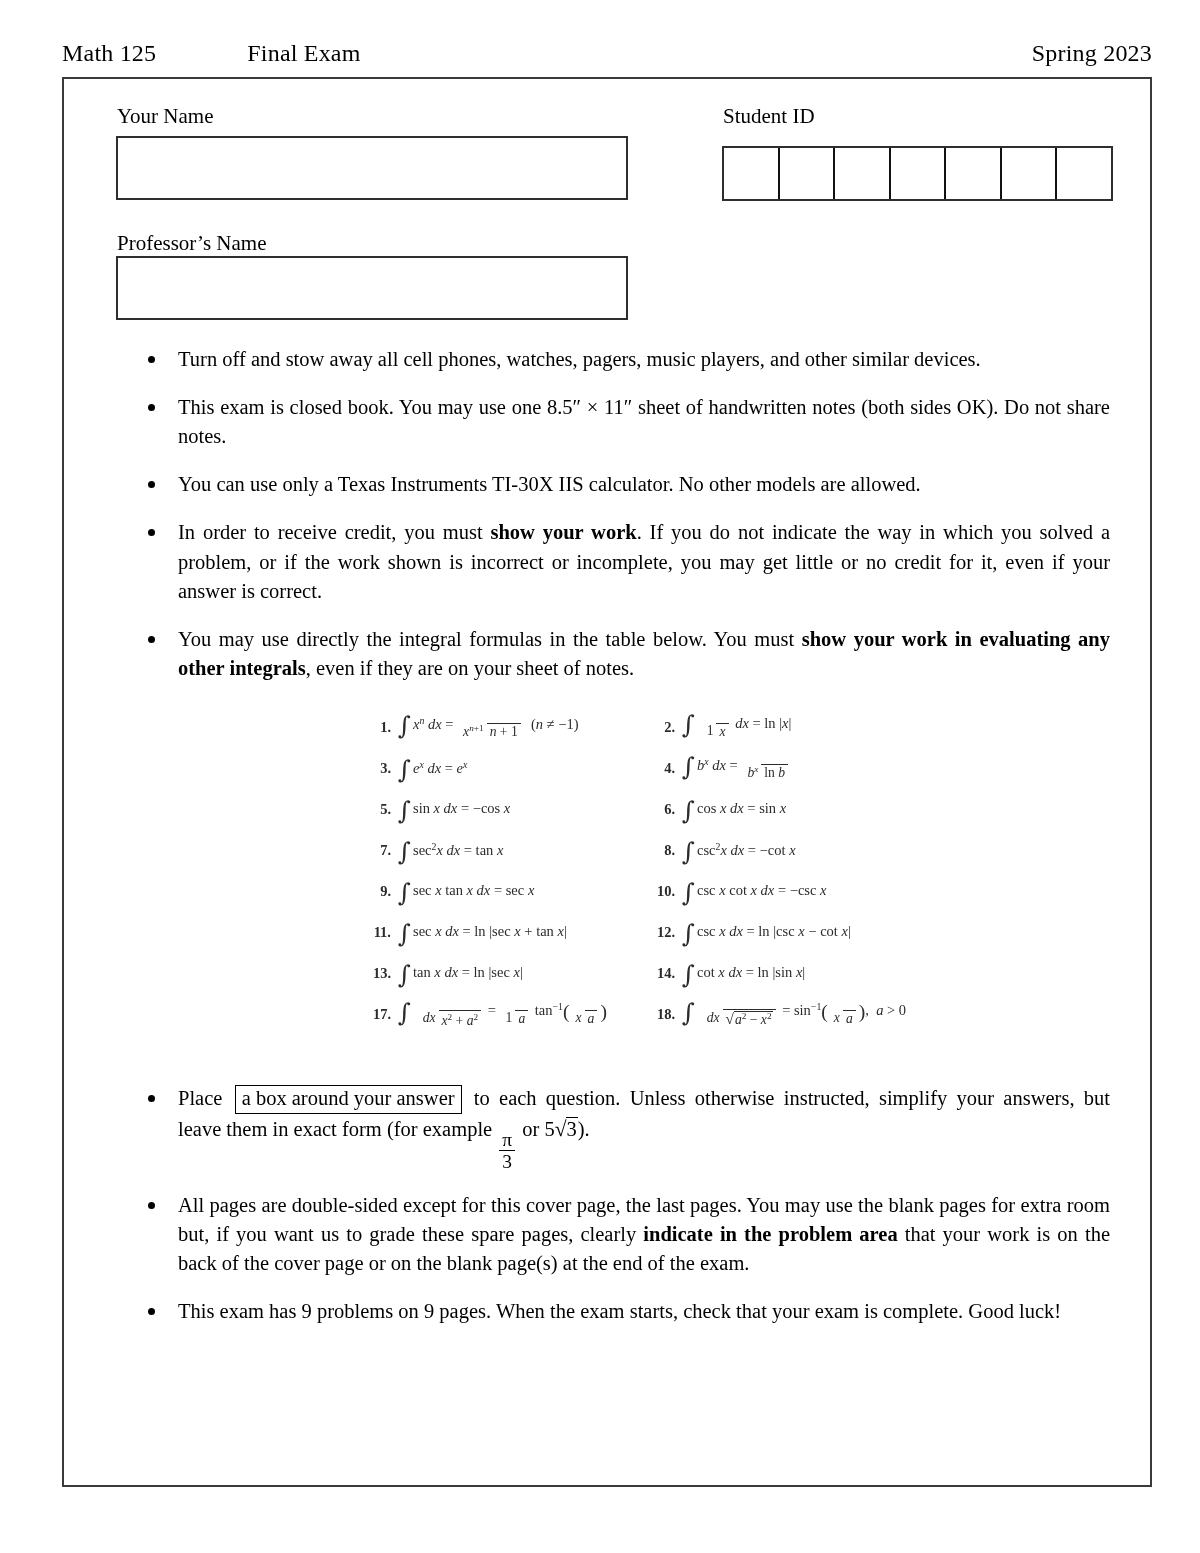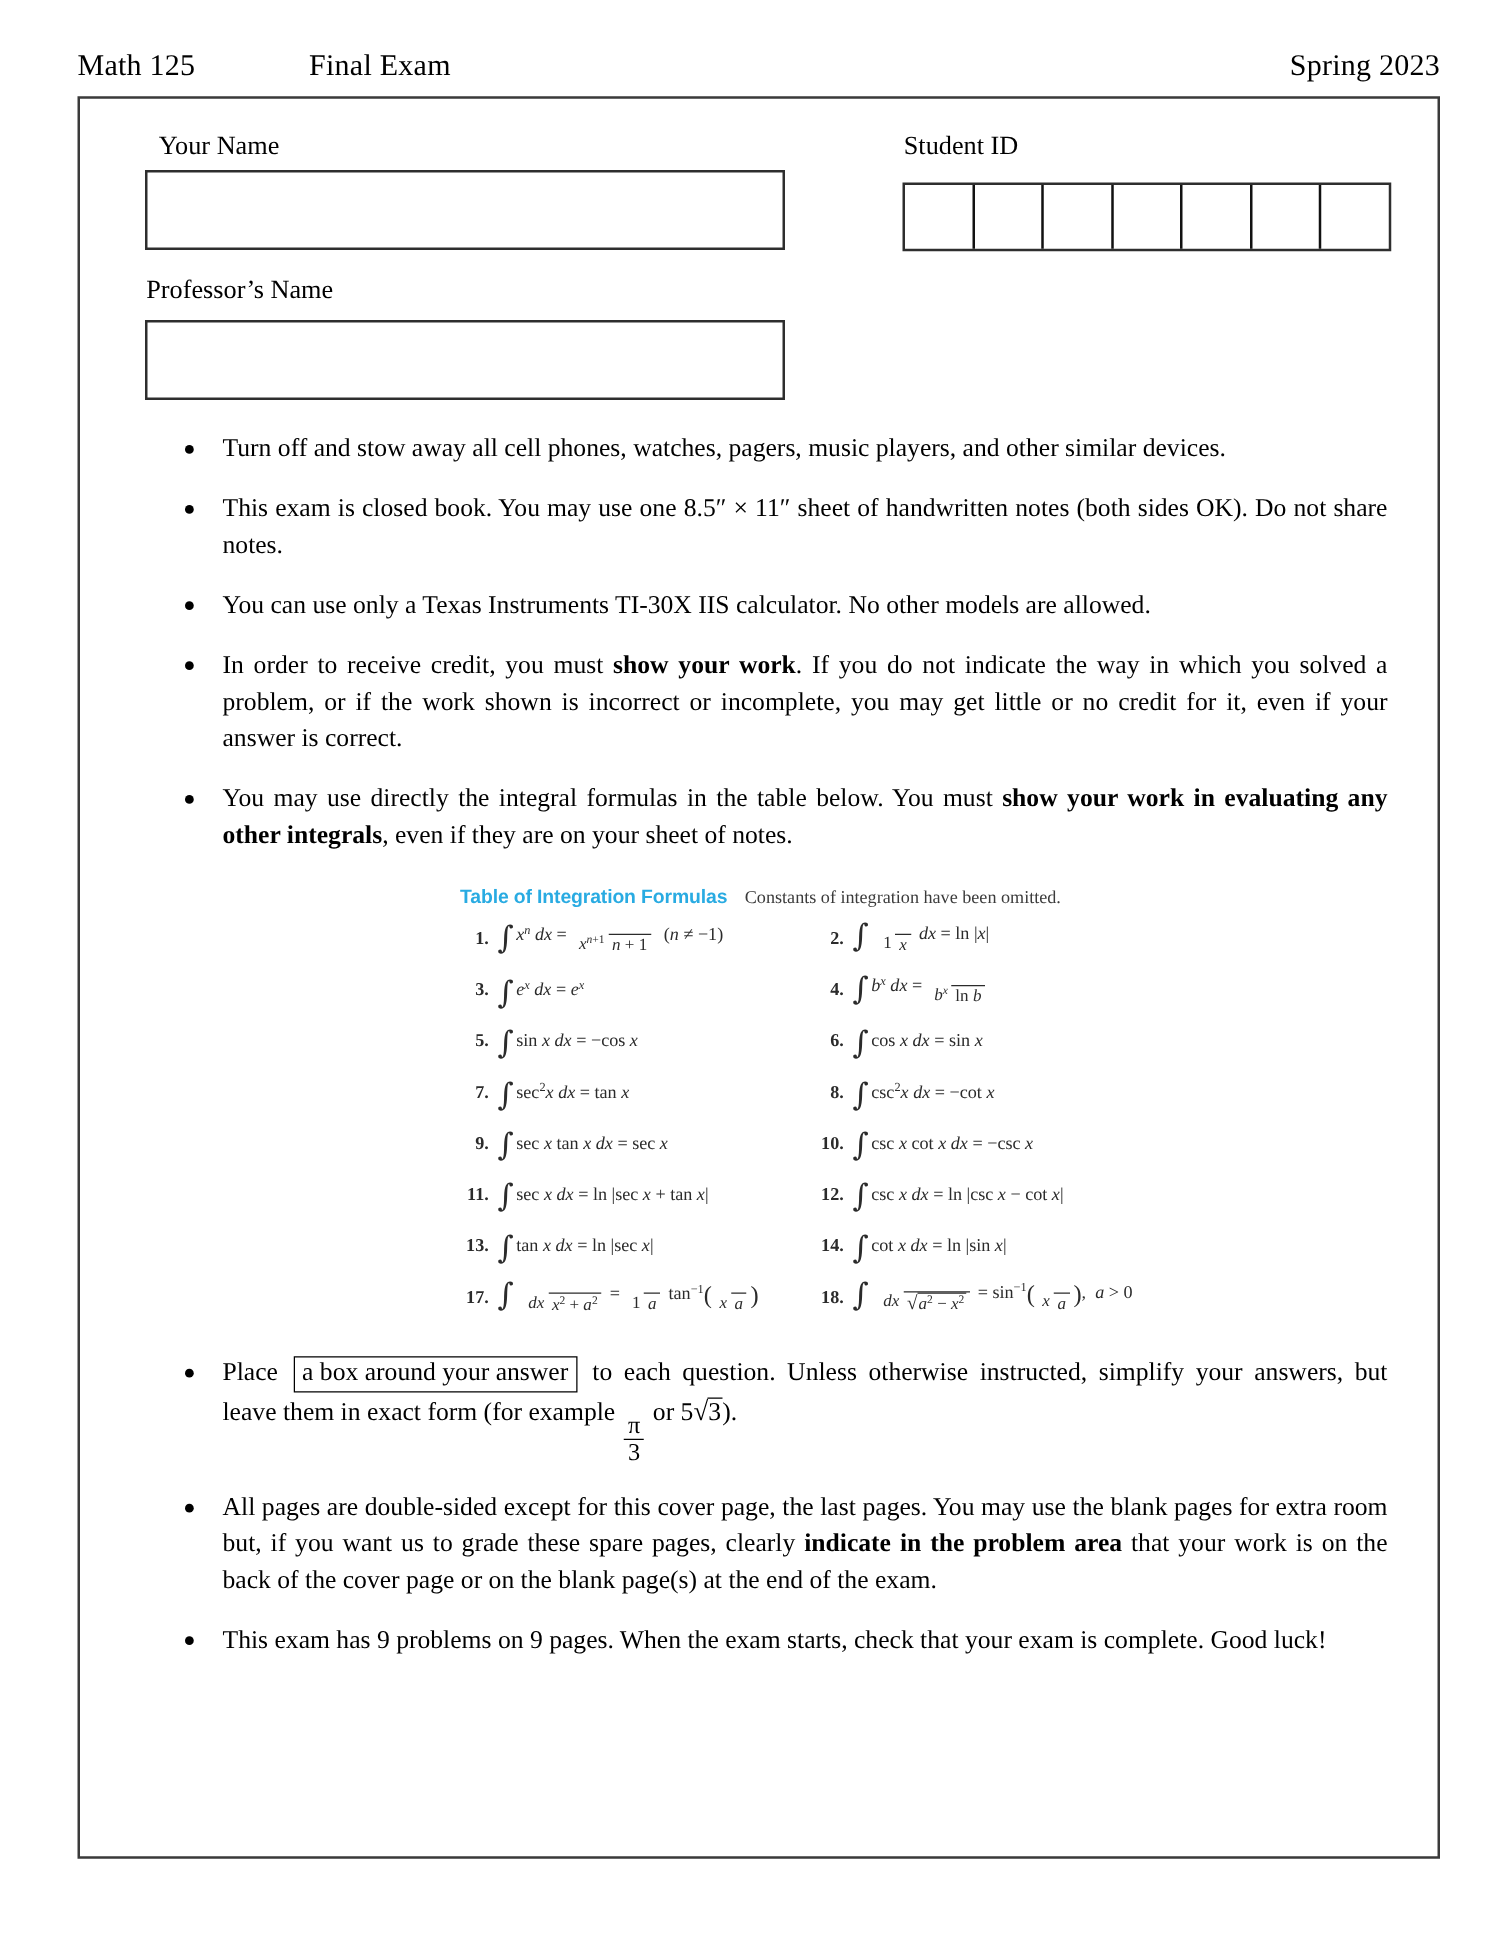"Your Name" .lbl-your-name { left: 127px -> 117px }
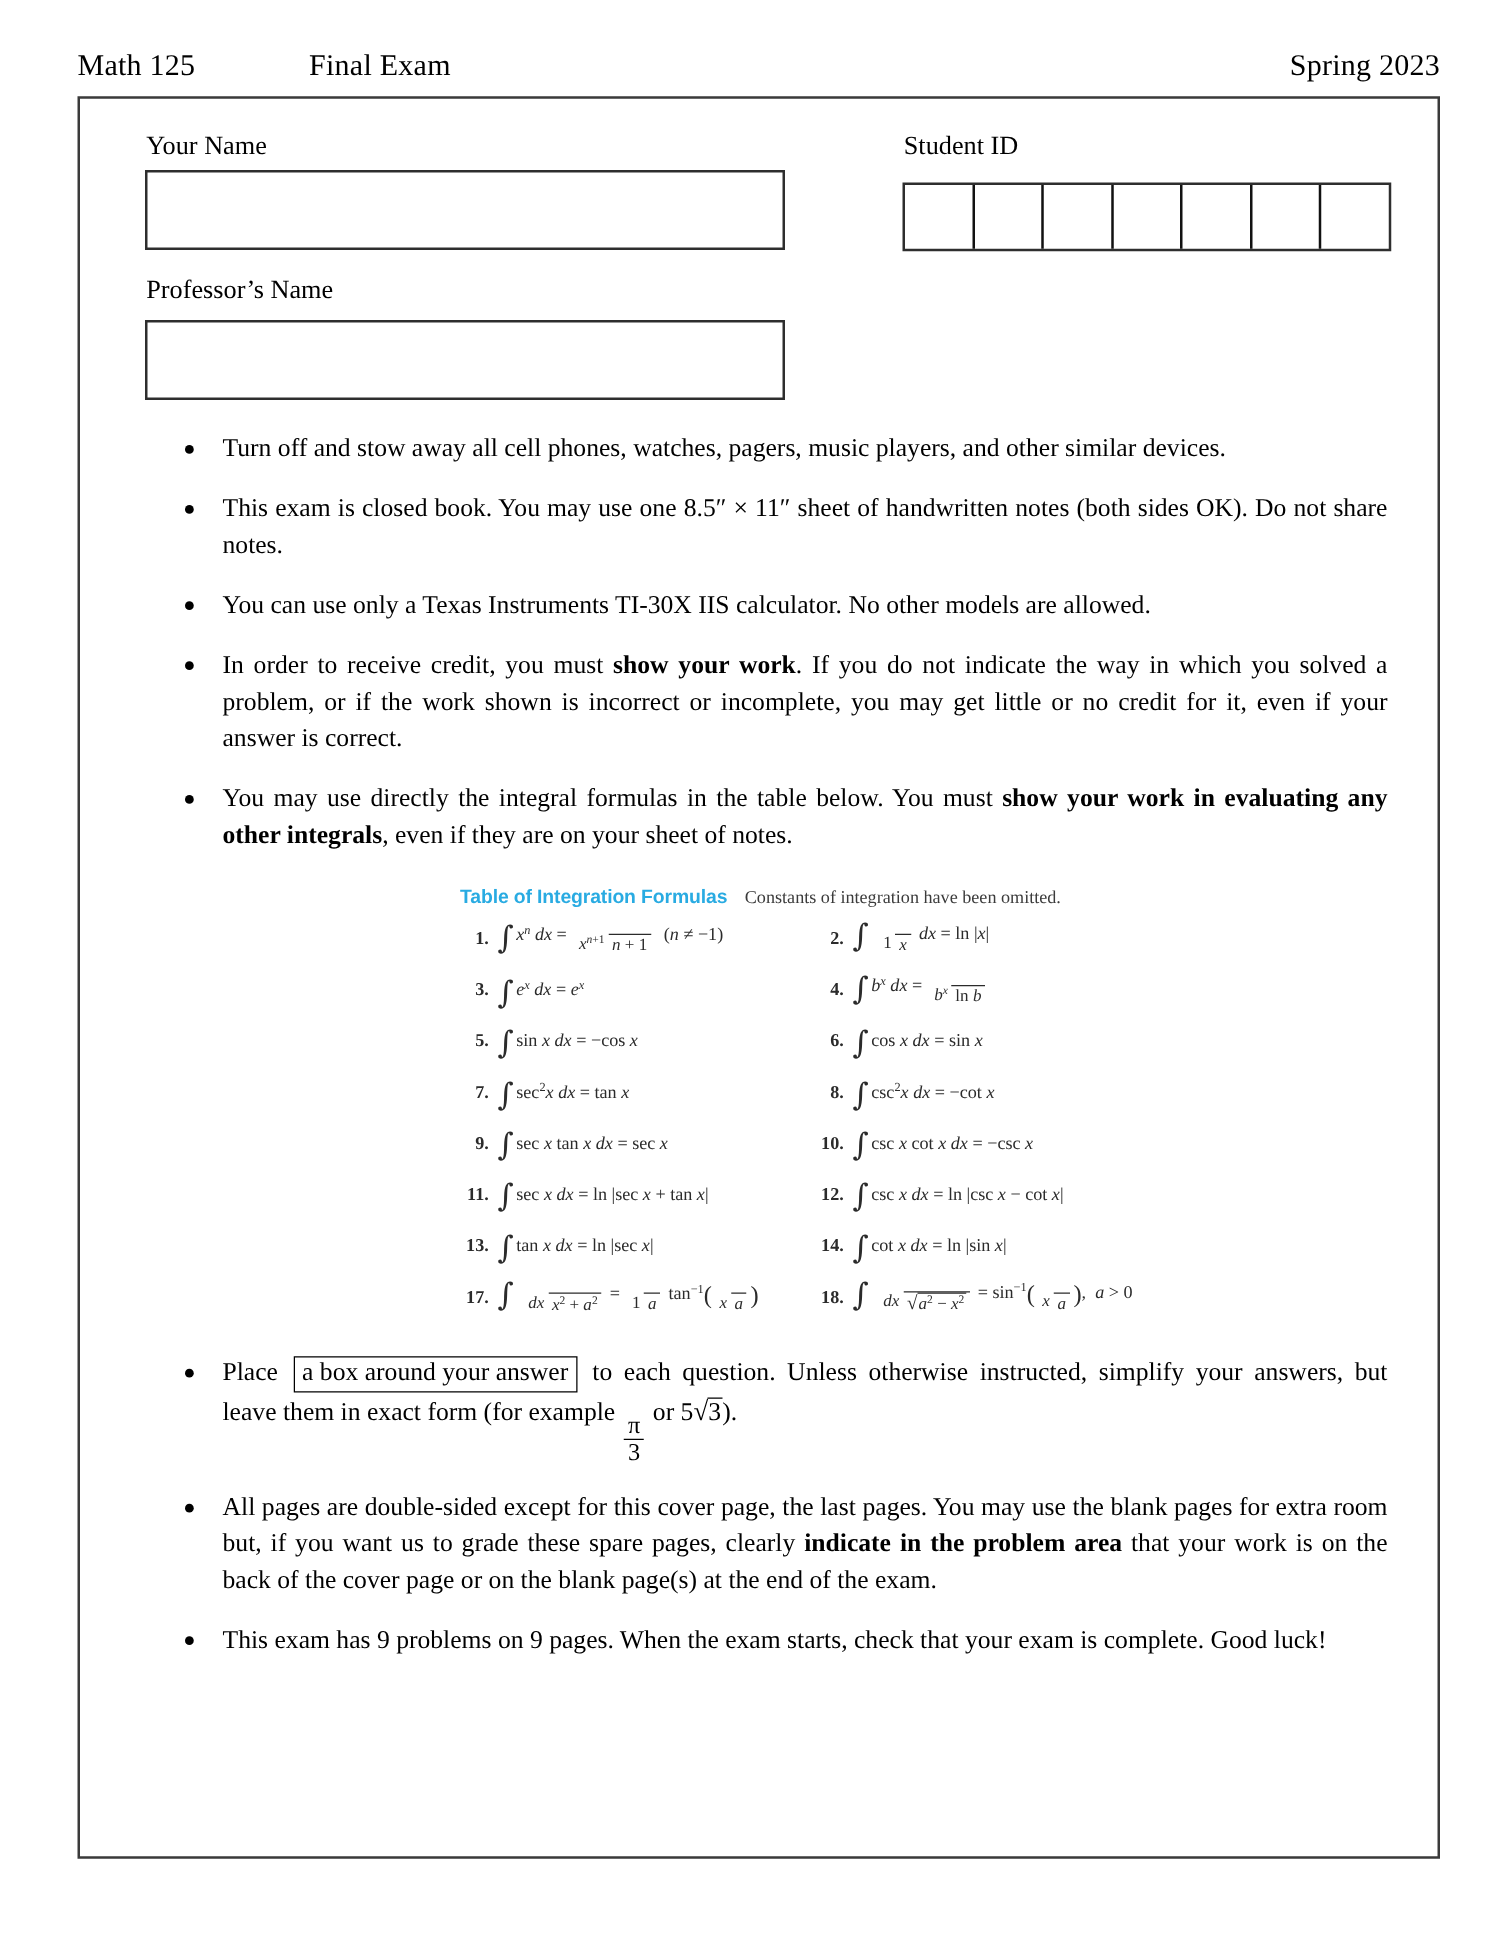"Professor’s Name" .lbl-prof-name { top: 220px -> 232px }
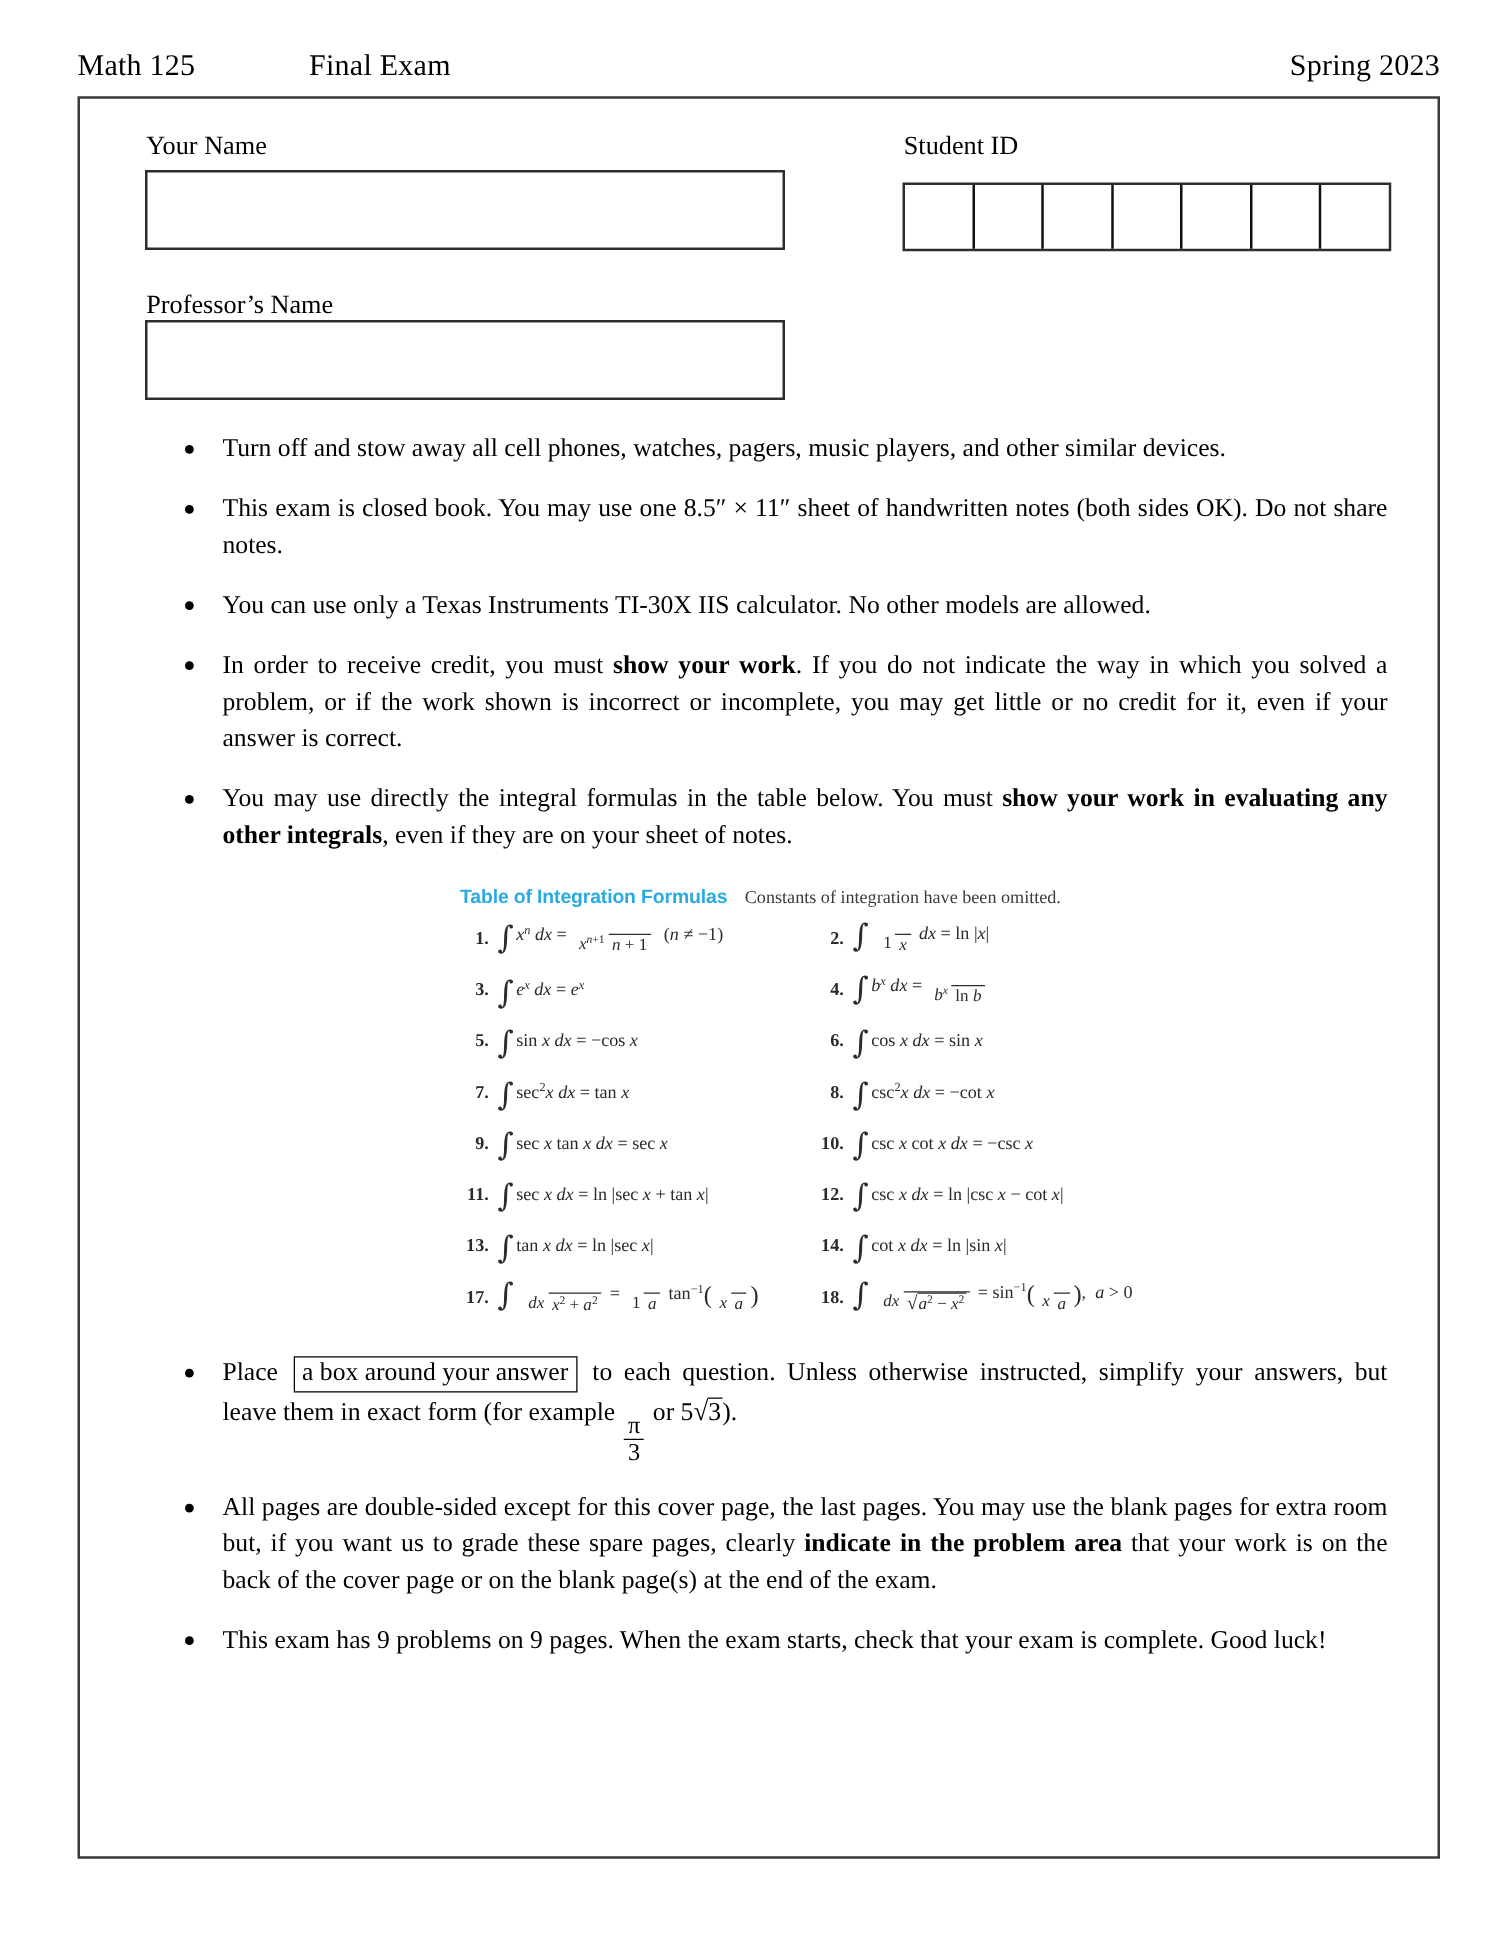"Table of Integration Formulas" div.ff-header { html: <div> <span>Table of Integration Formulas</span> <span>Constants of integration have been omitted.</span> </div> -> none }
